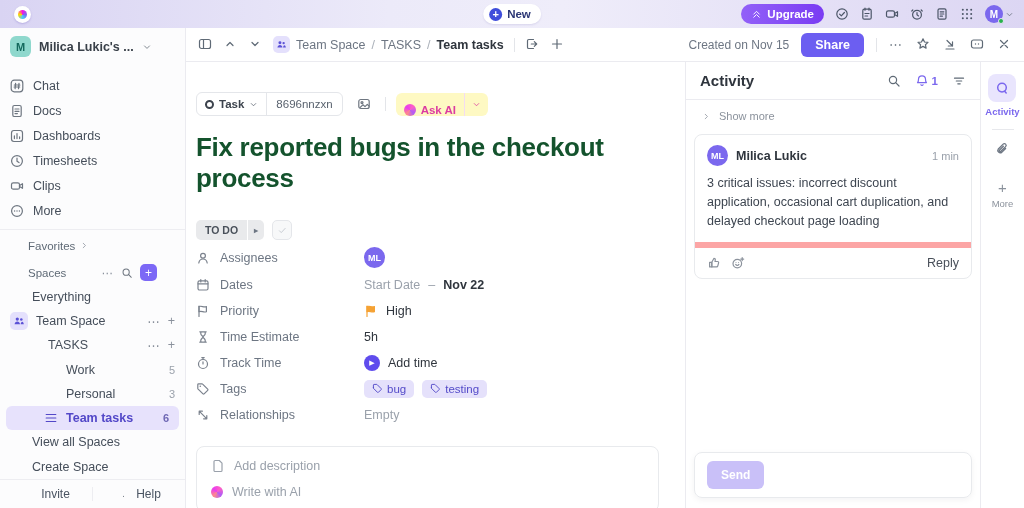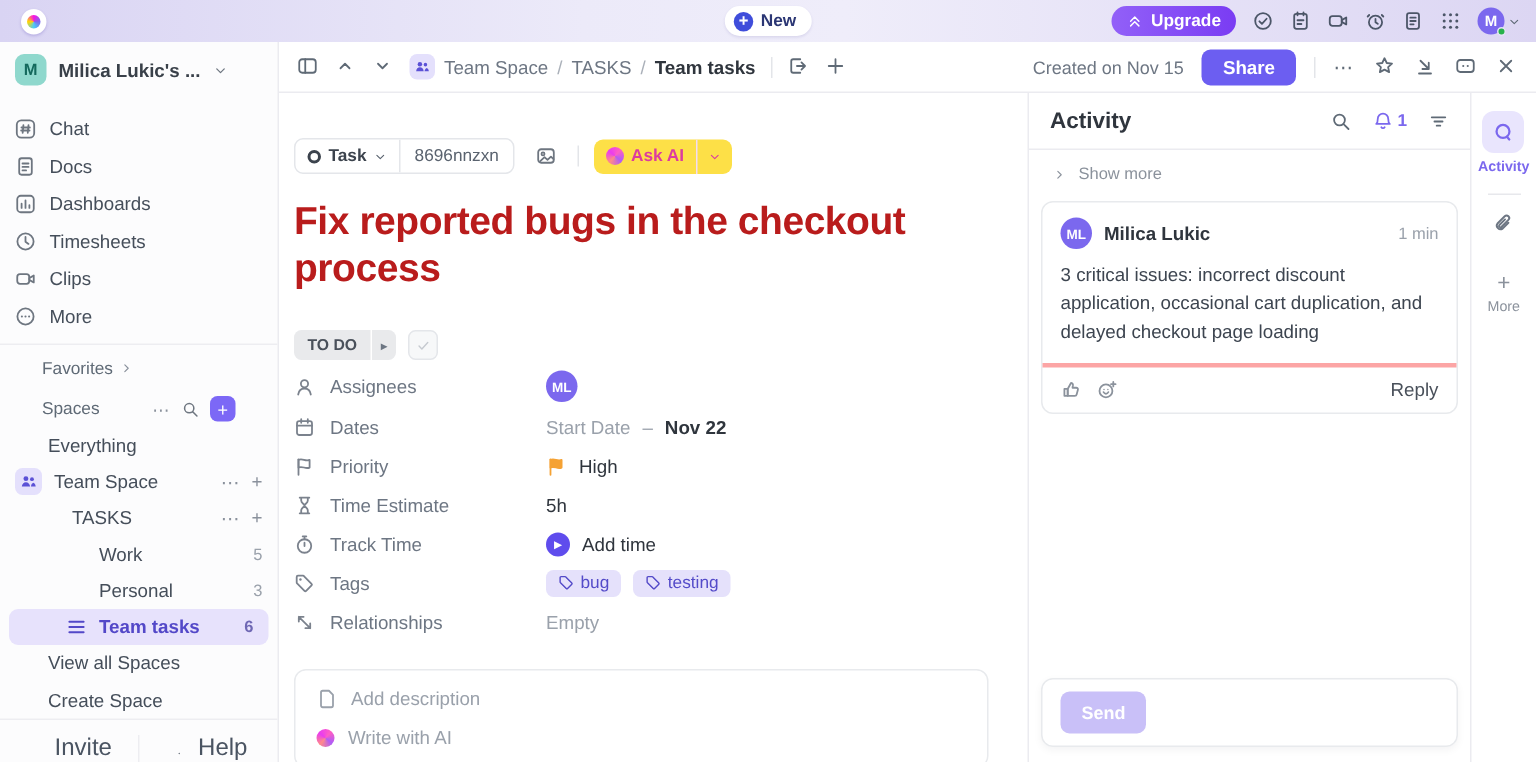"Ask AI" .askai { align-items: center -> flex-end; background: #fde047 -> #fef9c3 }
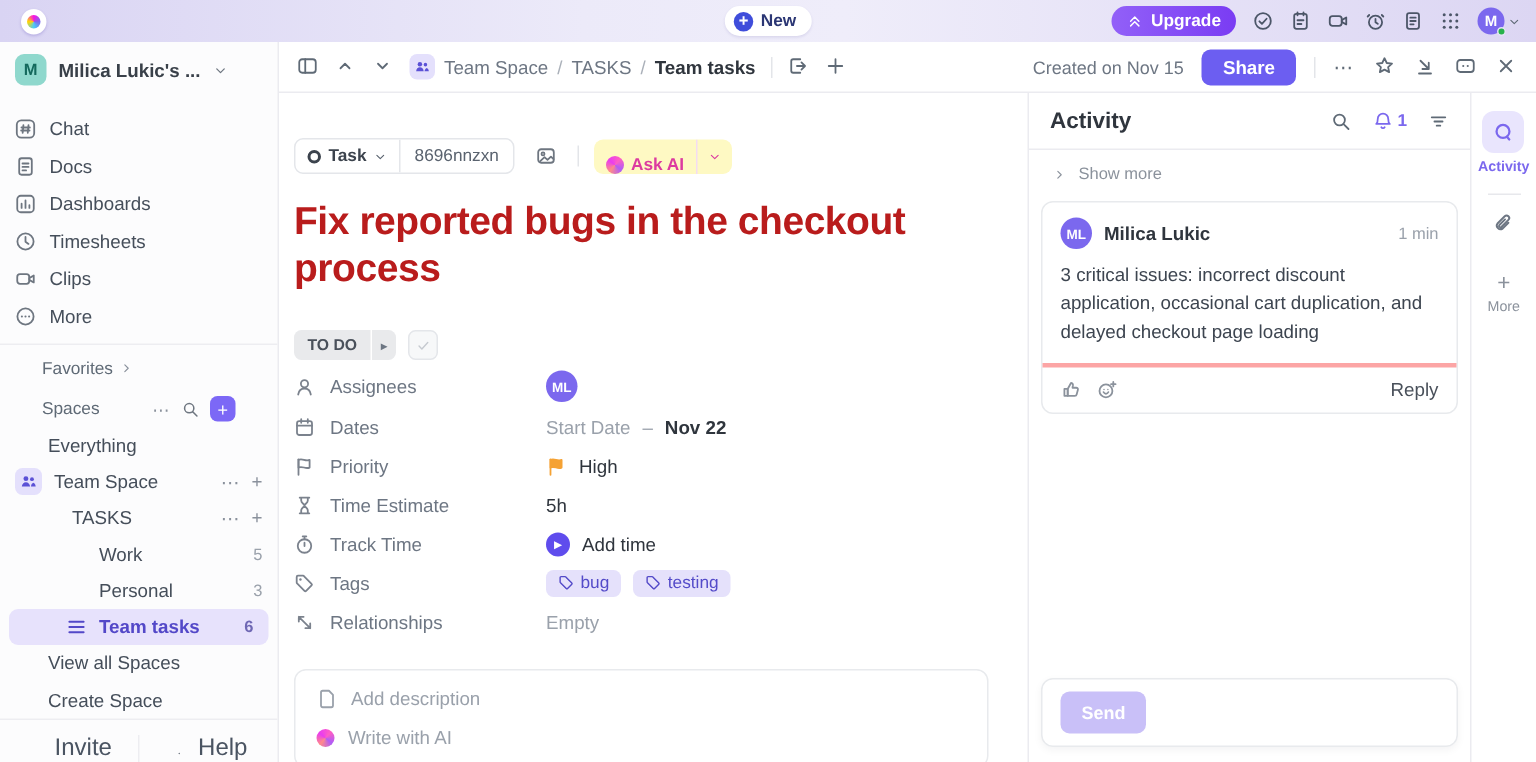"Fix reported bugs in the" .tasktitle { color: #b91c1c -> #14532d }
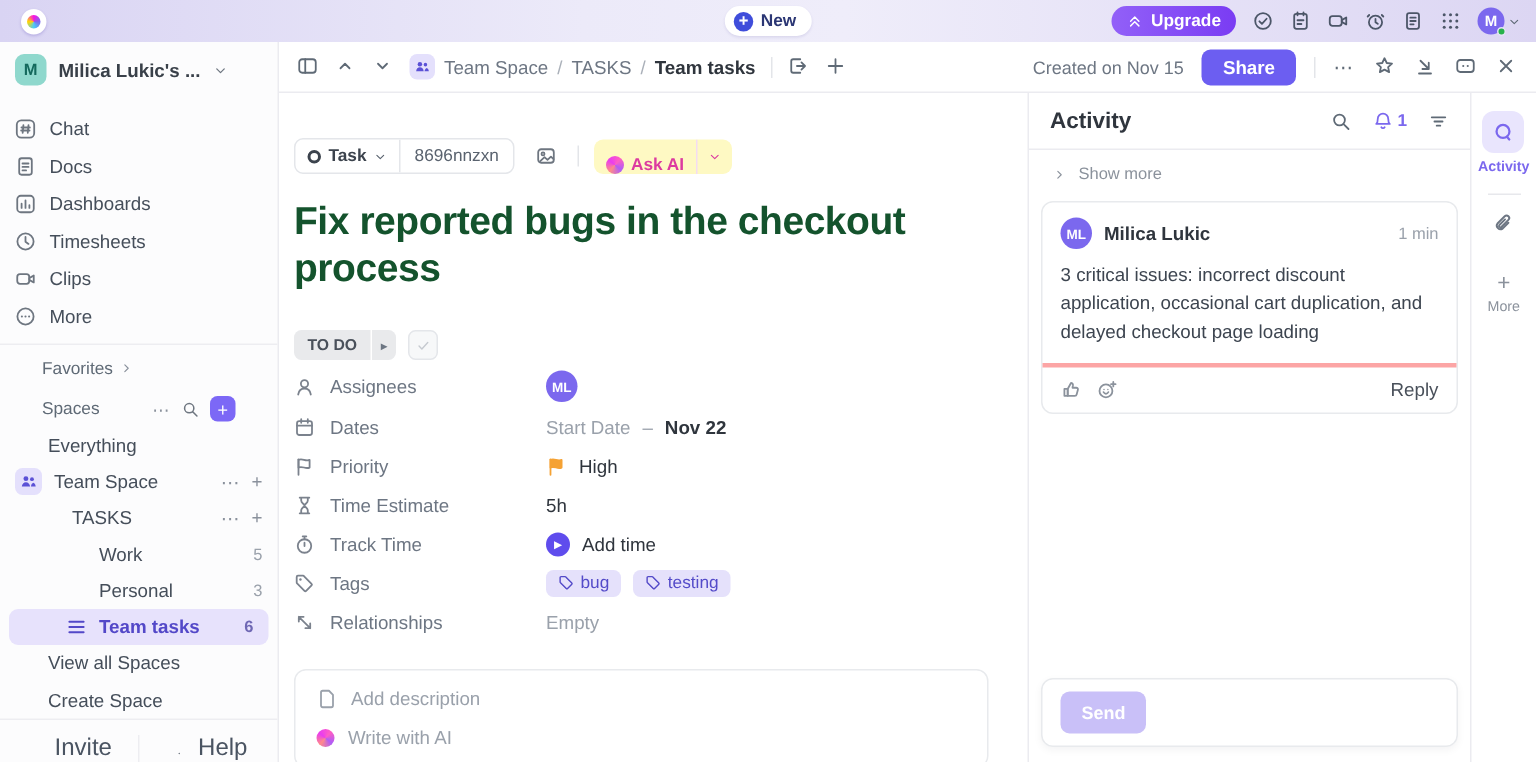"Reply" .cm-foot { border-top: 3px solid #fca5a5 -> 6px solid #fca5a5 }
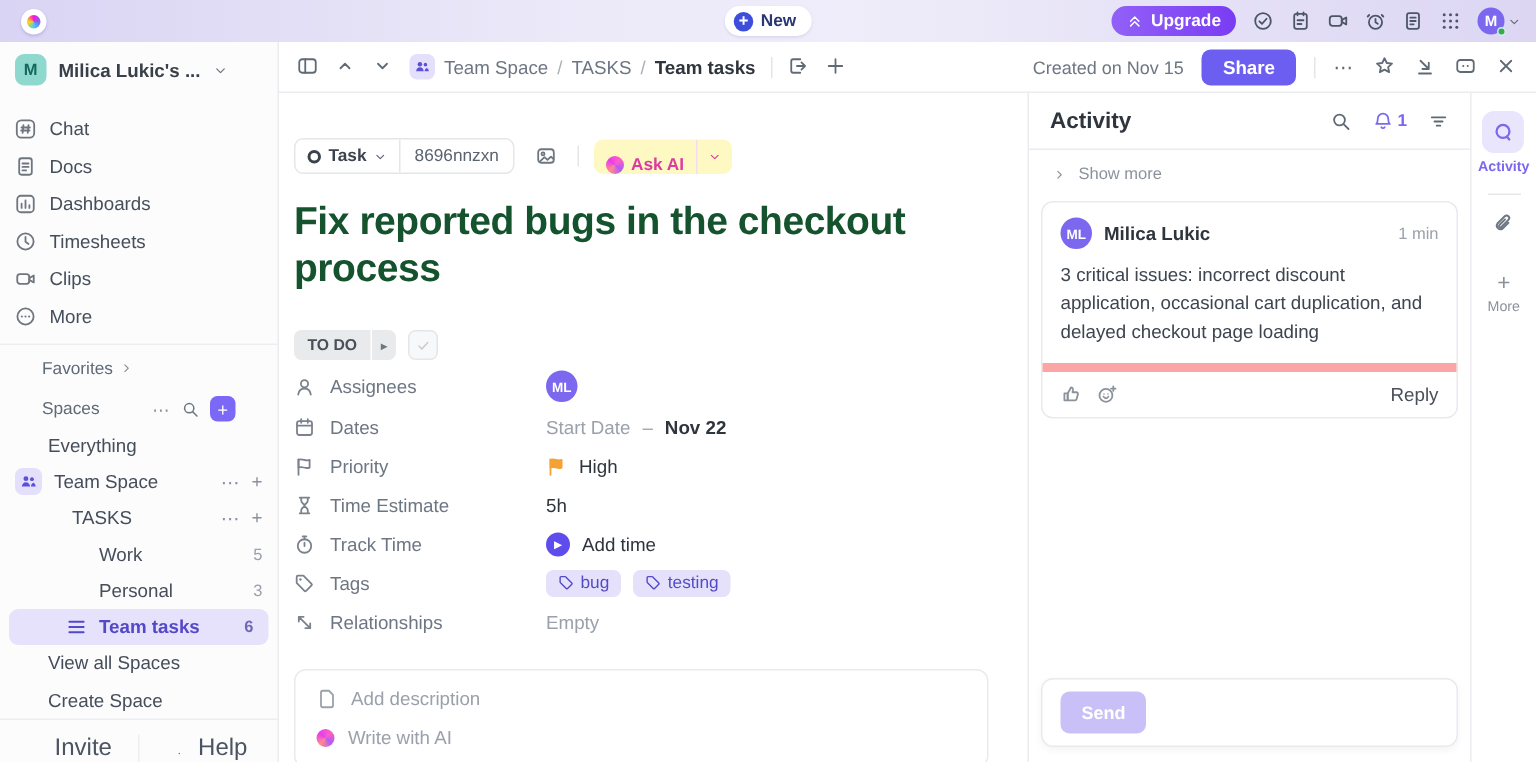"Invite" .sb-foot { align-items: flex-end -> center; font-size: 16px -> 12px }
